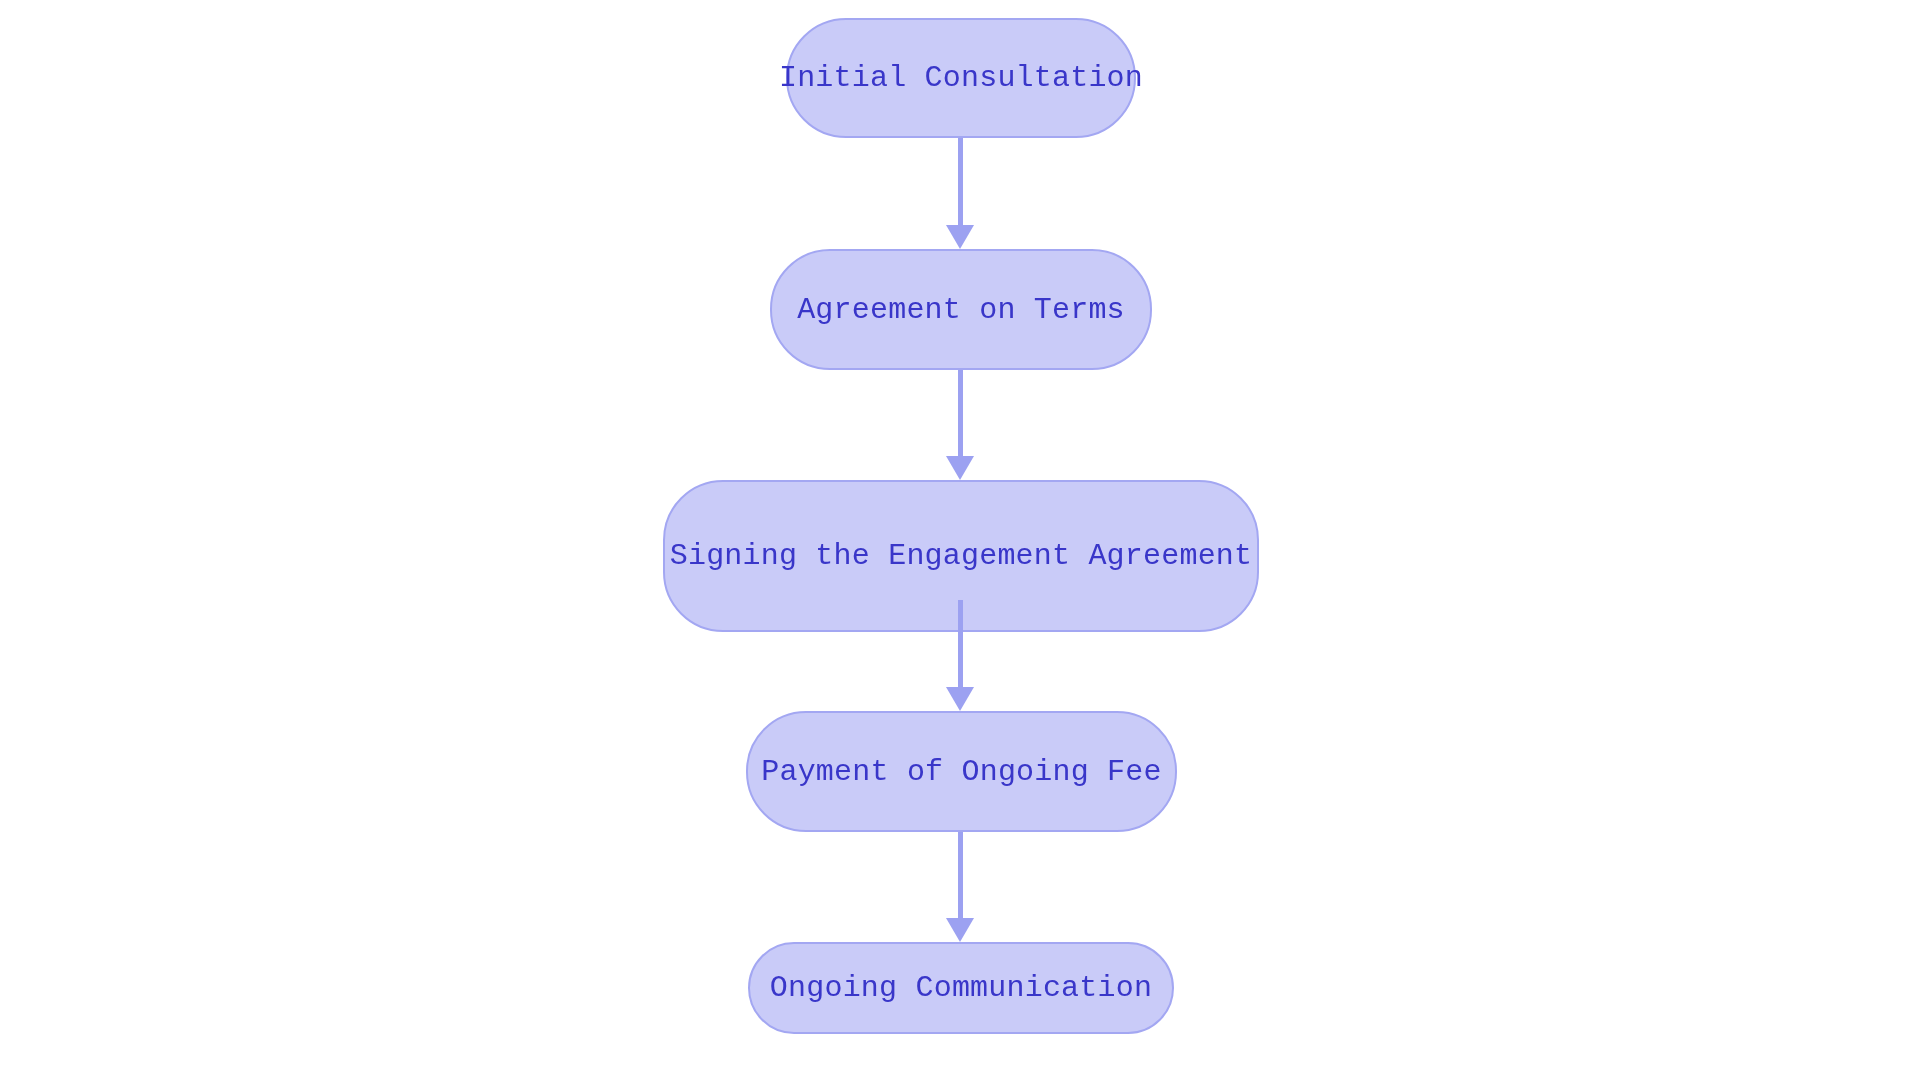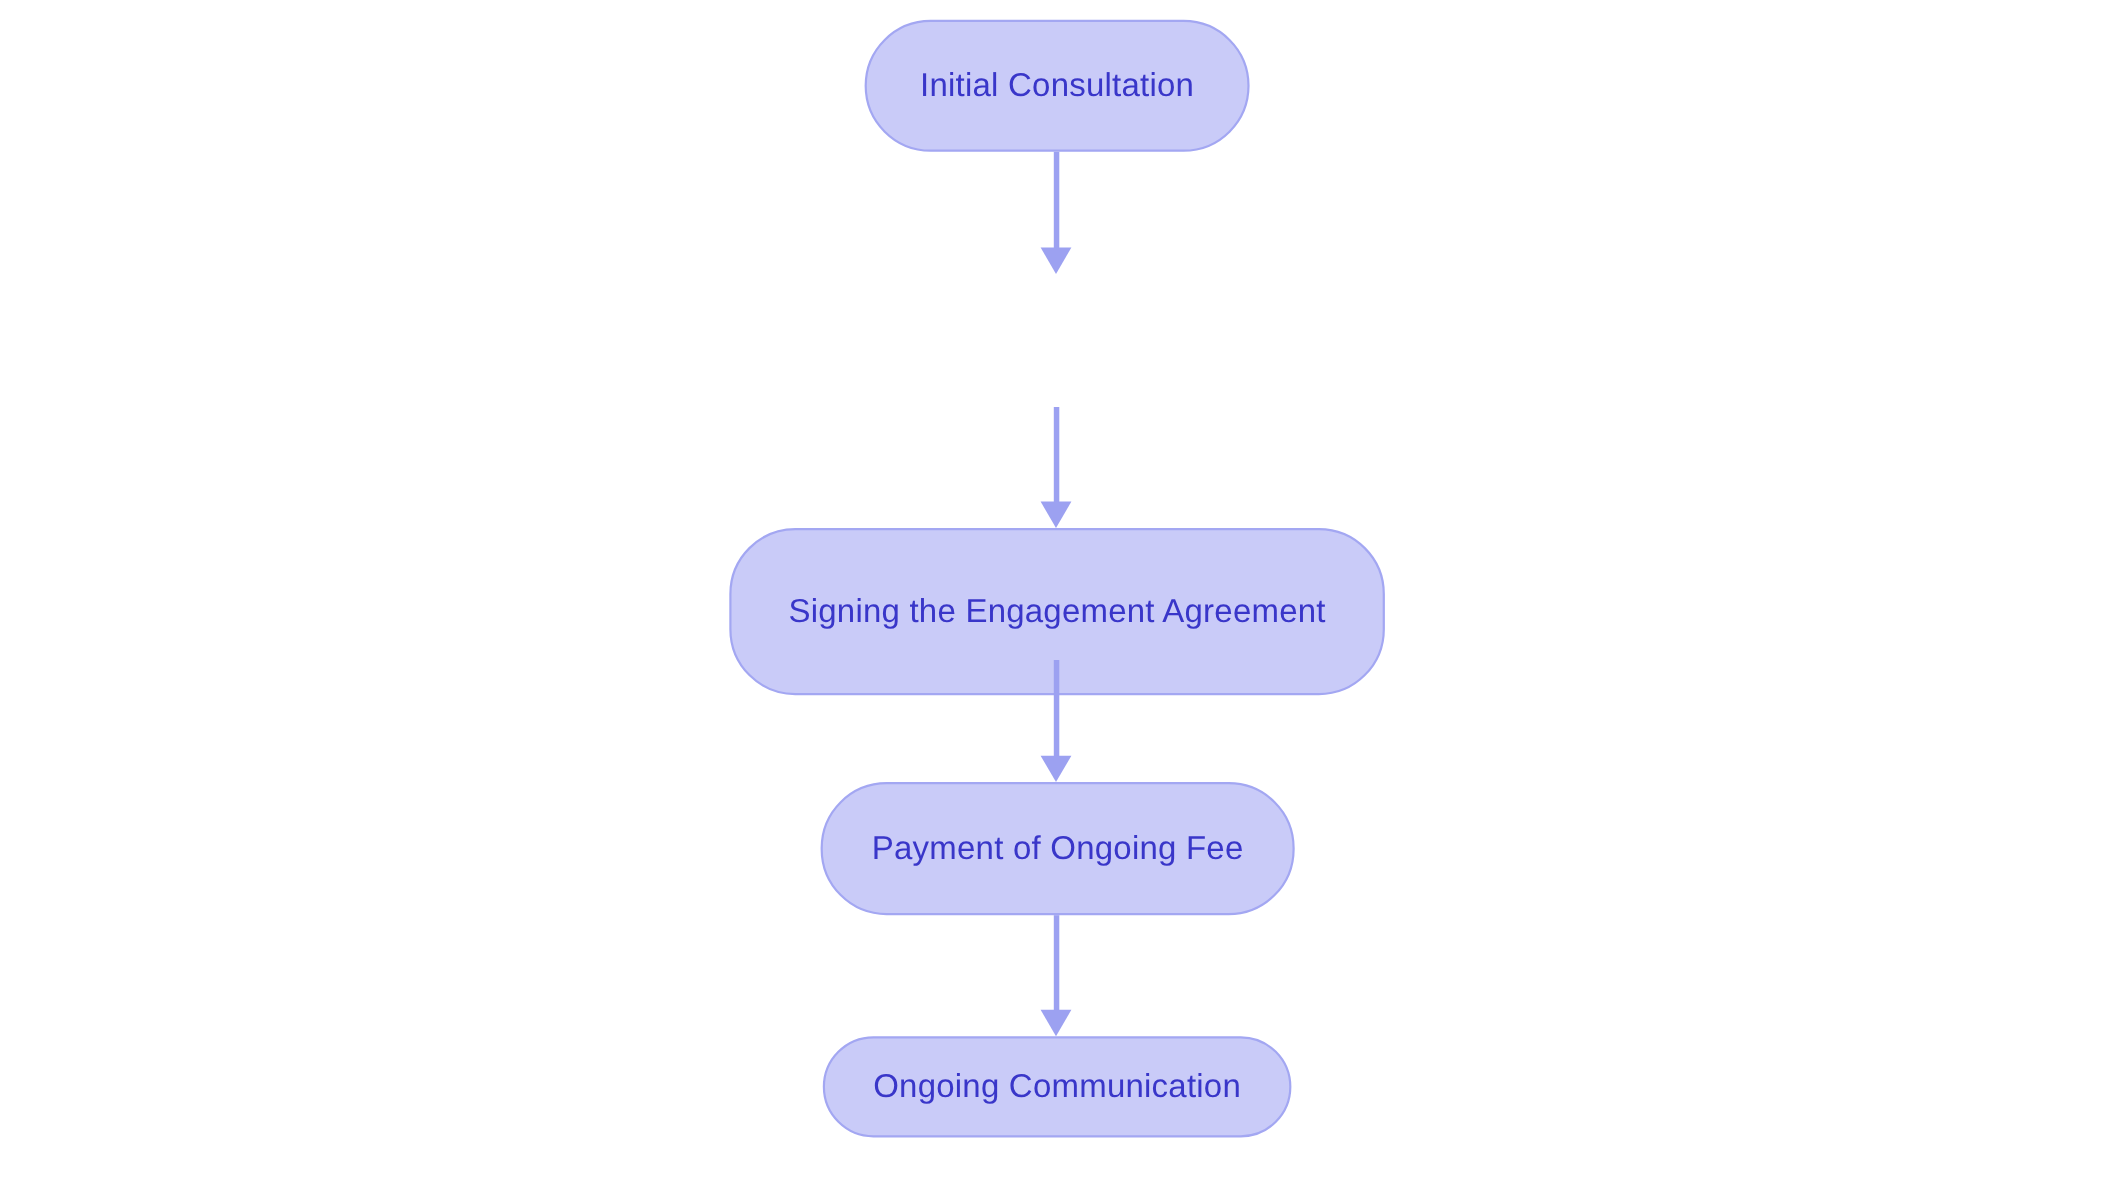"Initial Consultation" .node { font-family: none -> Liberation Mono, monospace }
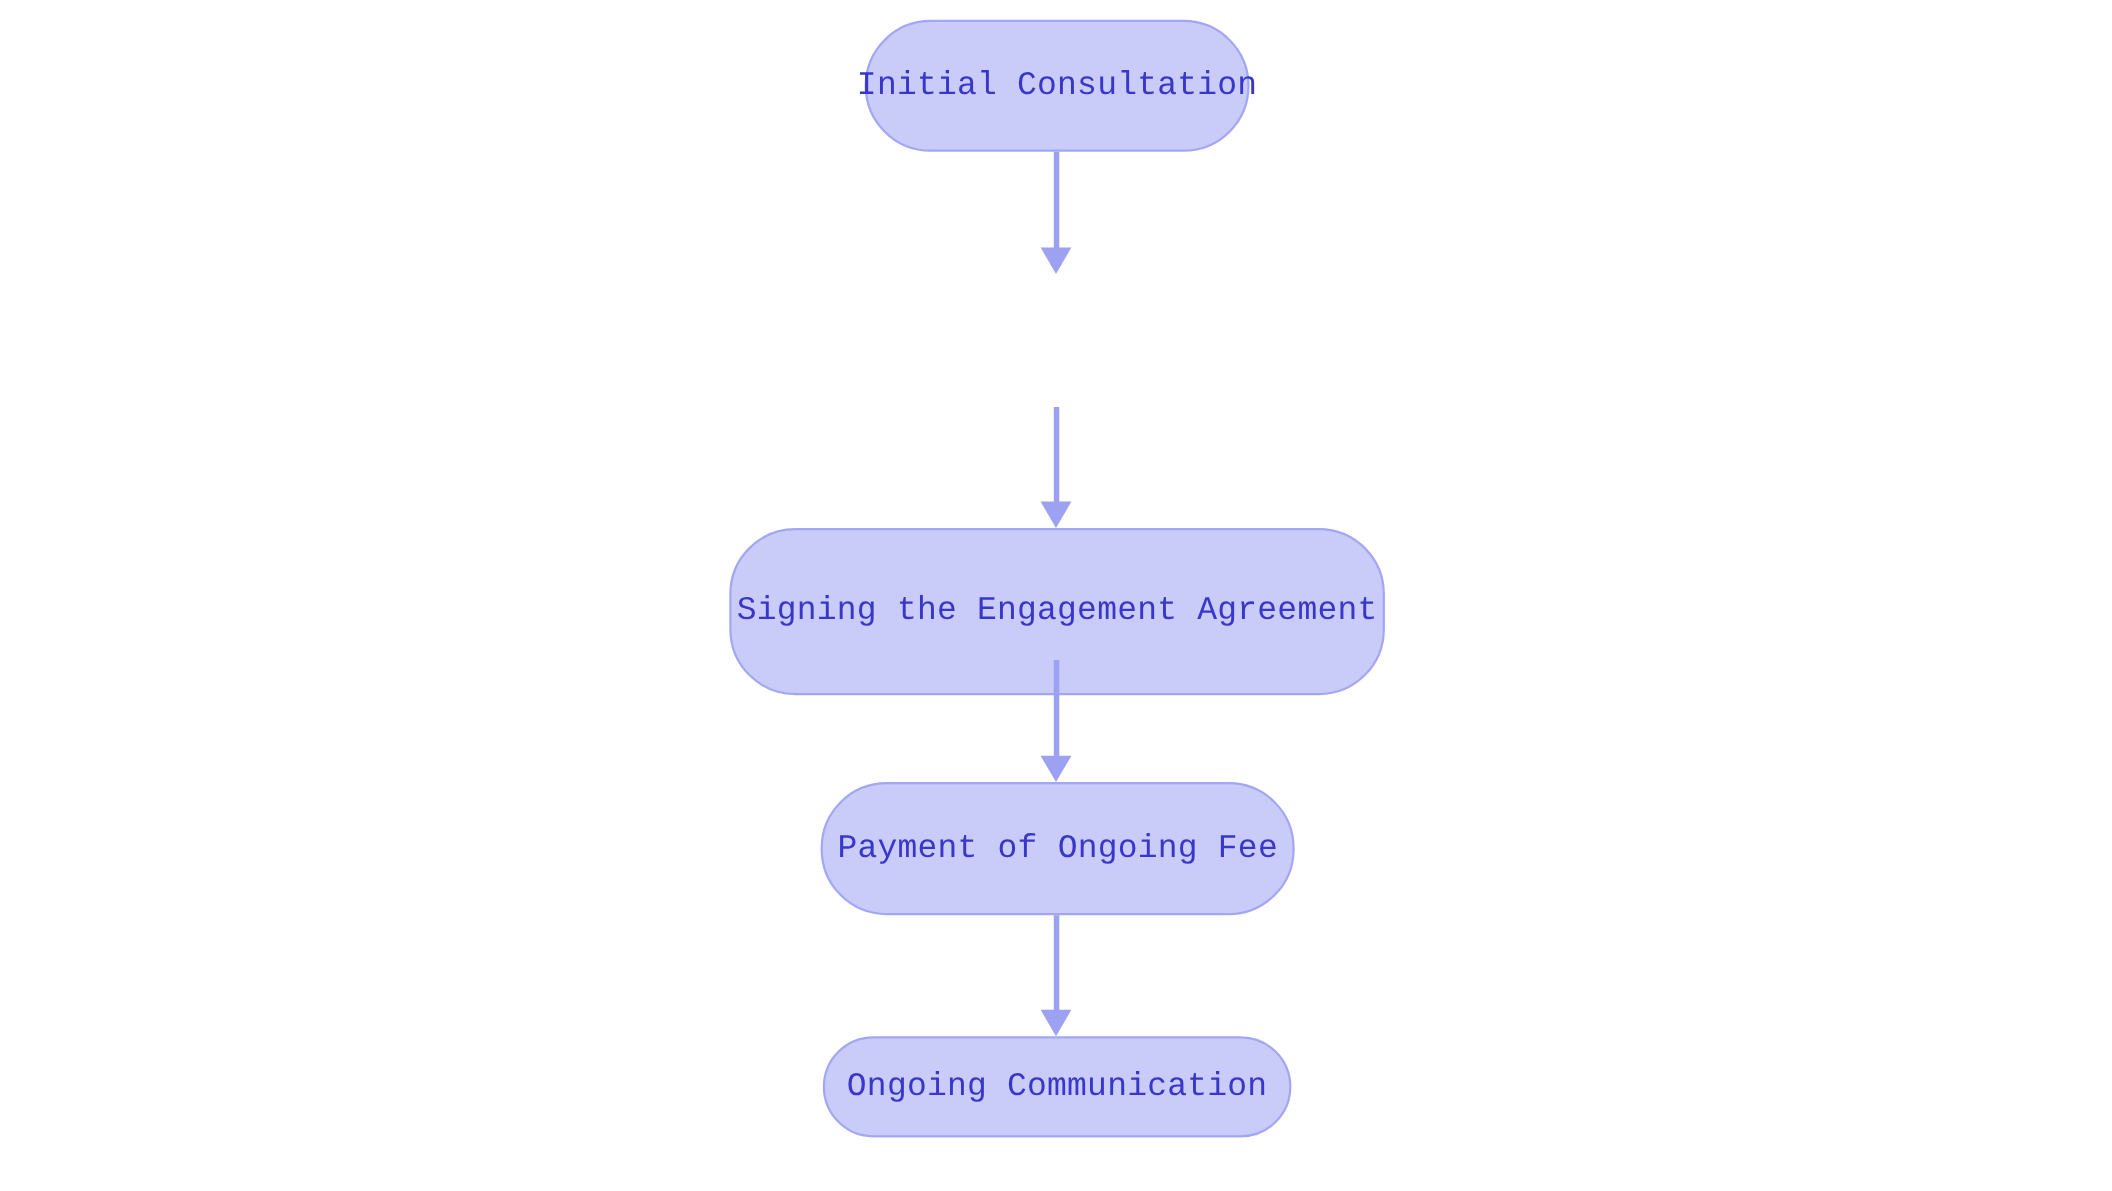"Agreement on Terms" div.node { html: none -> <div> <span>Agreement on Terms</span> </div> }
